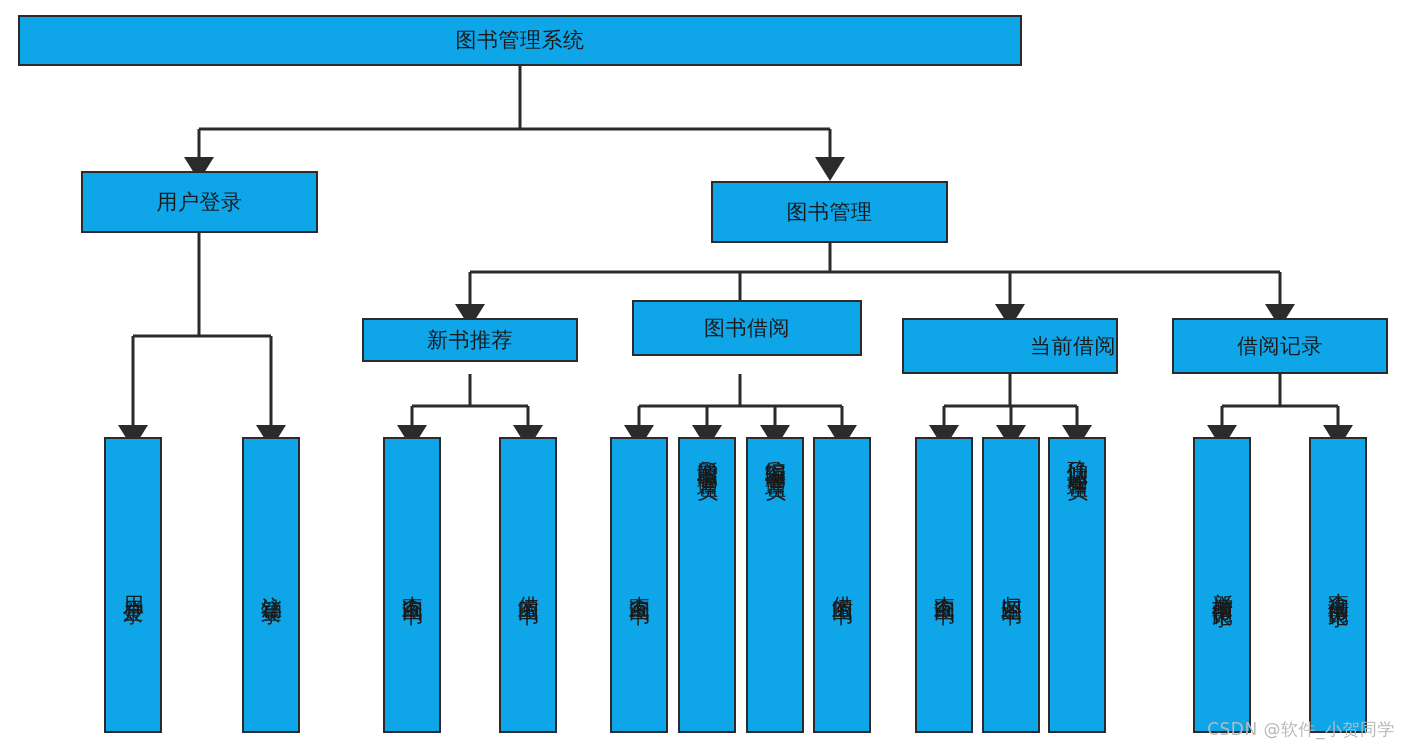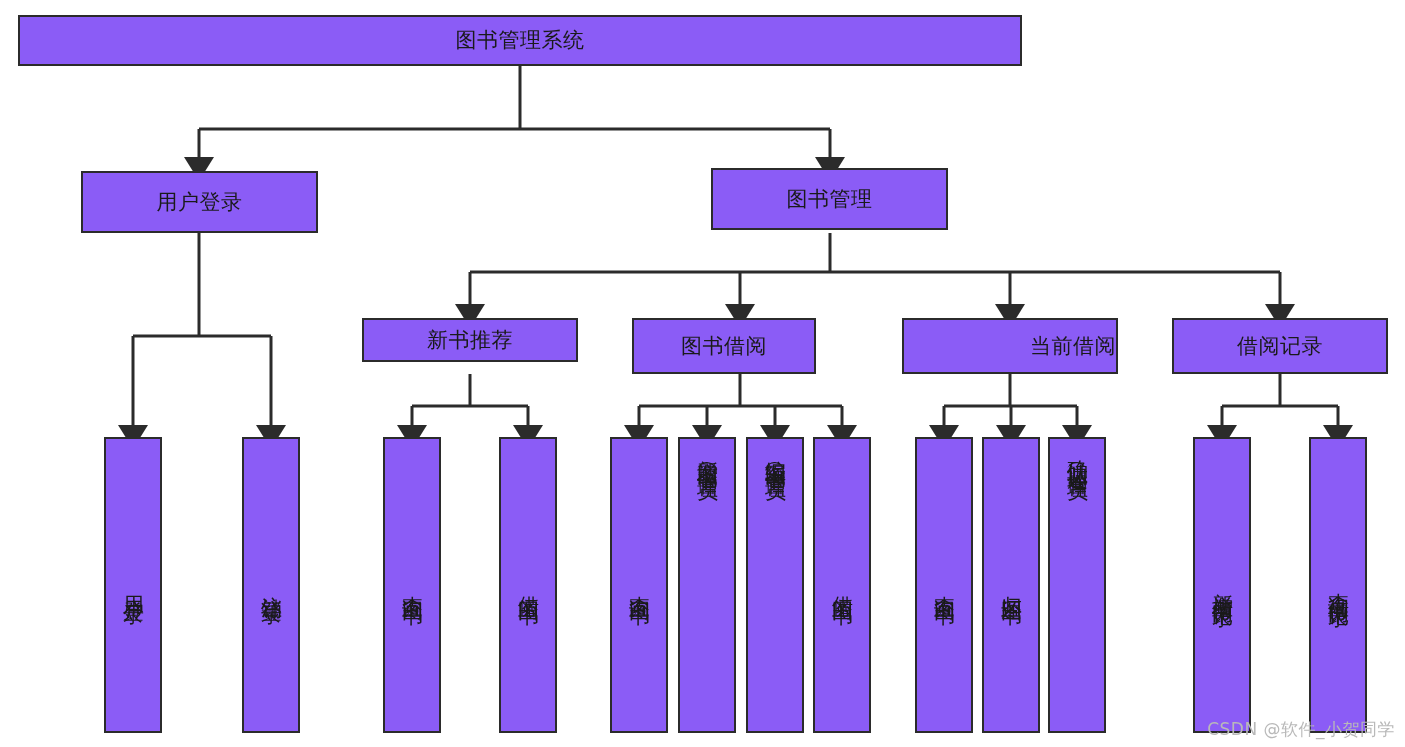"图书管理系统" .node { background: #8b5cf6 -> #0ea5e9 }
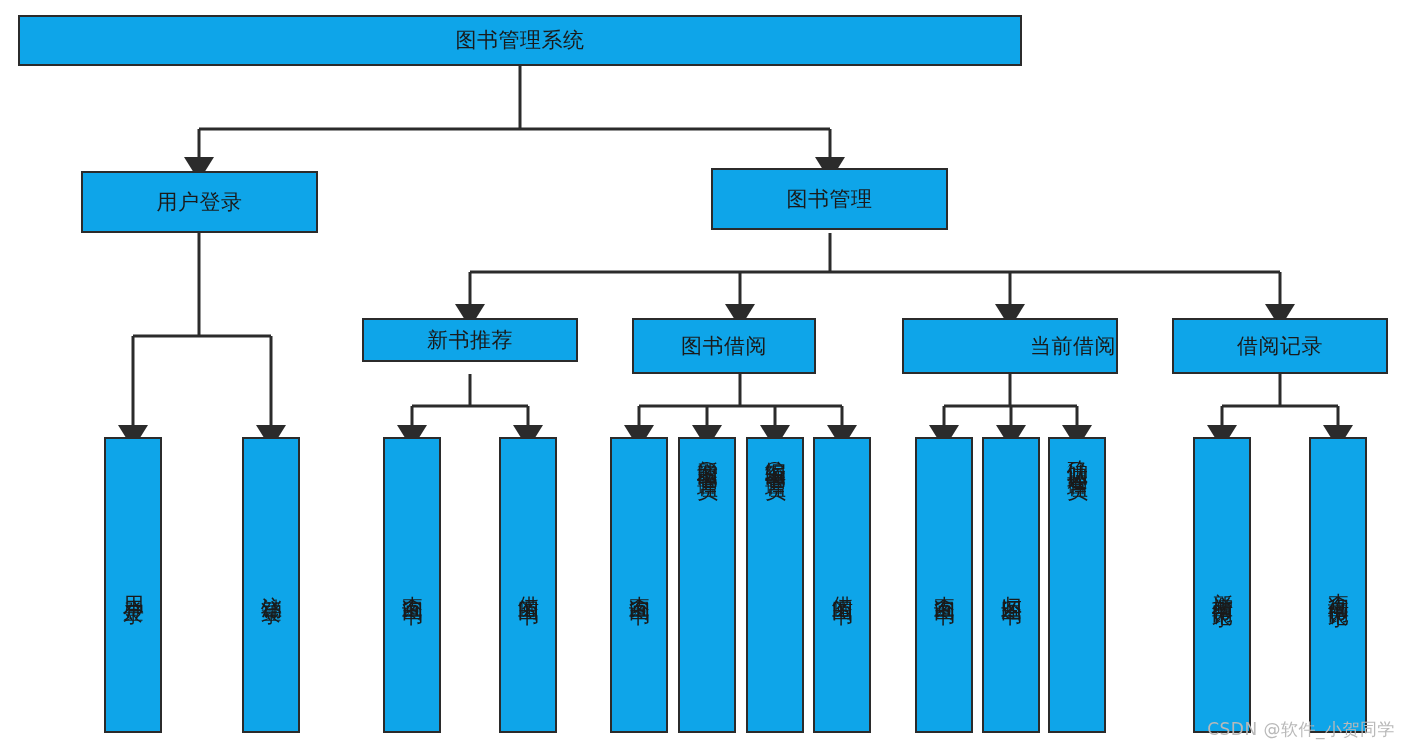"图书管理" div.node { top: 168px -> 181px }
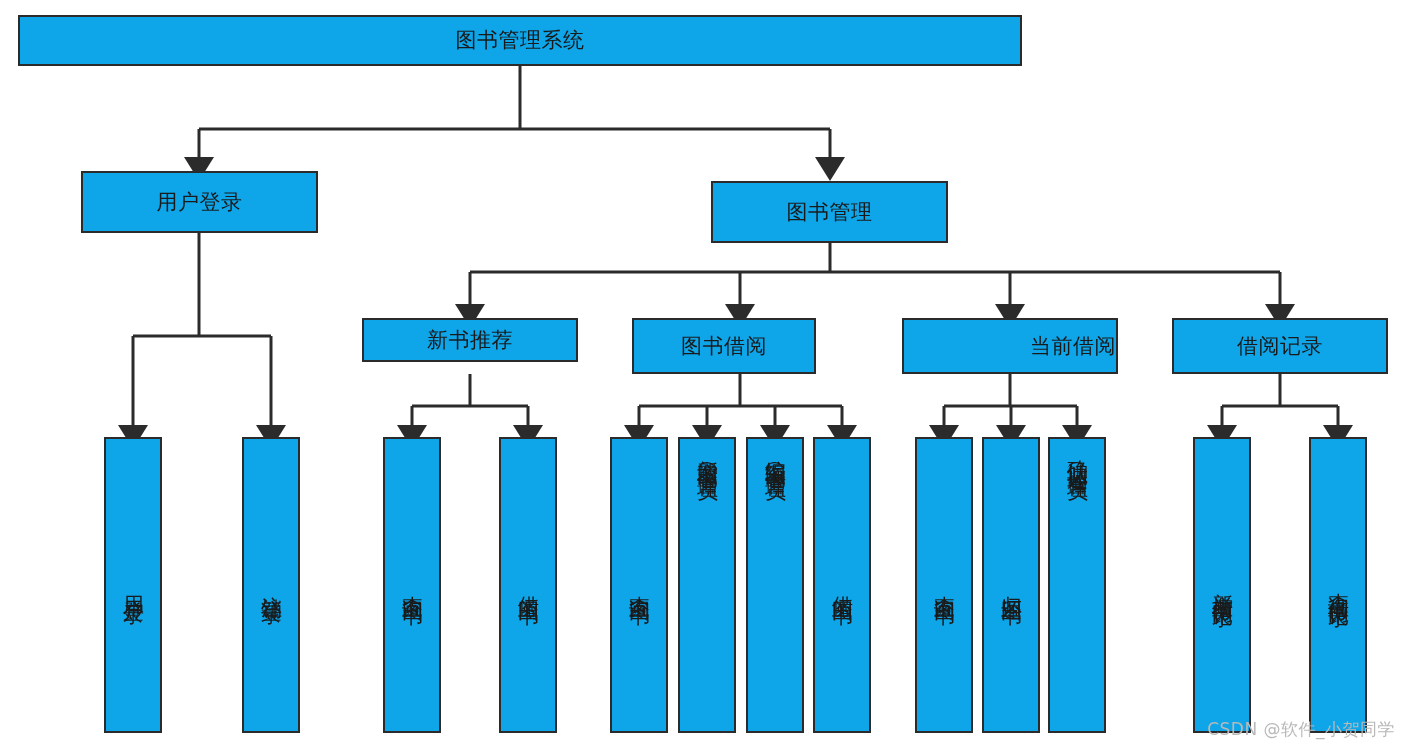"图书借阅" div.node { top: 318px -> 300px; width: 184px -> 230px }
